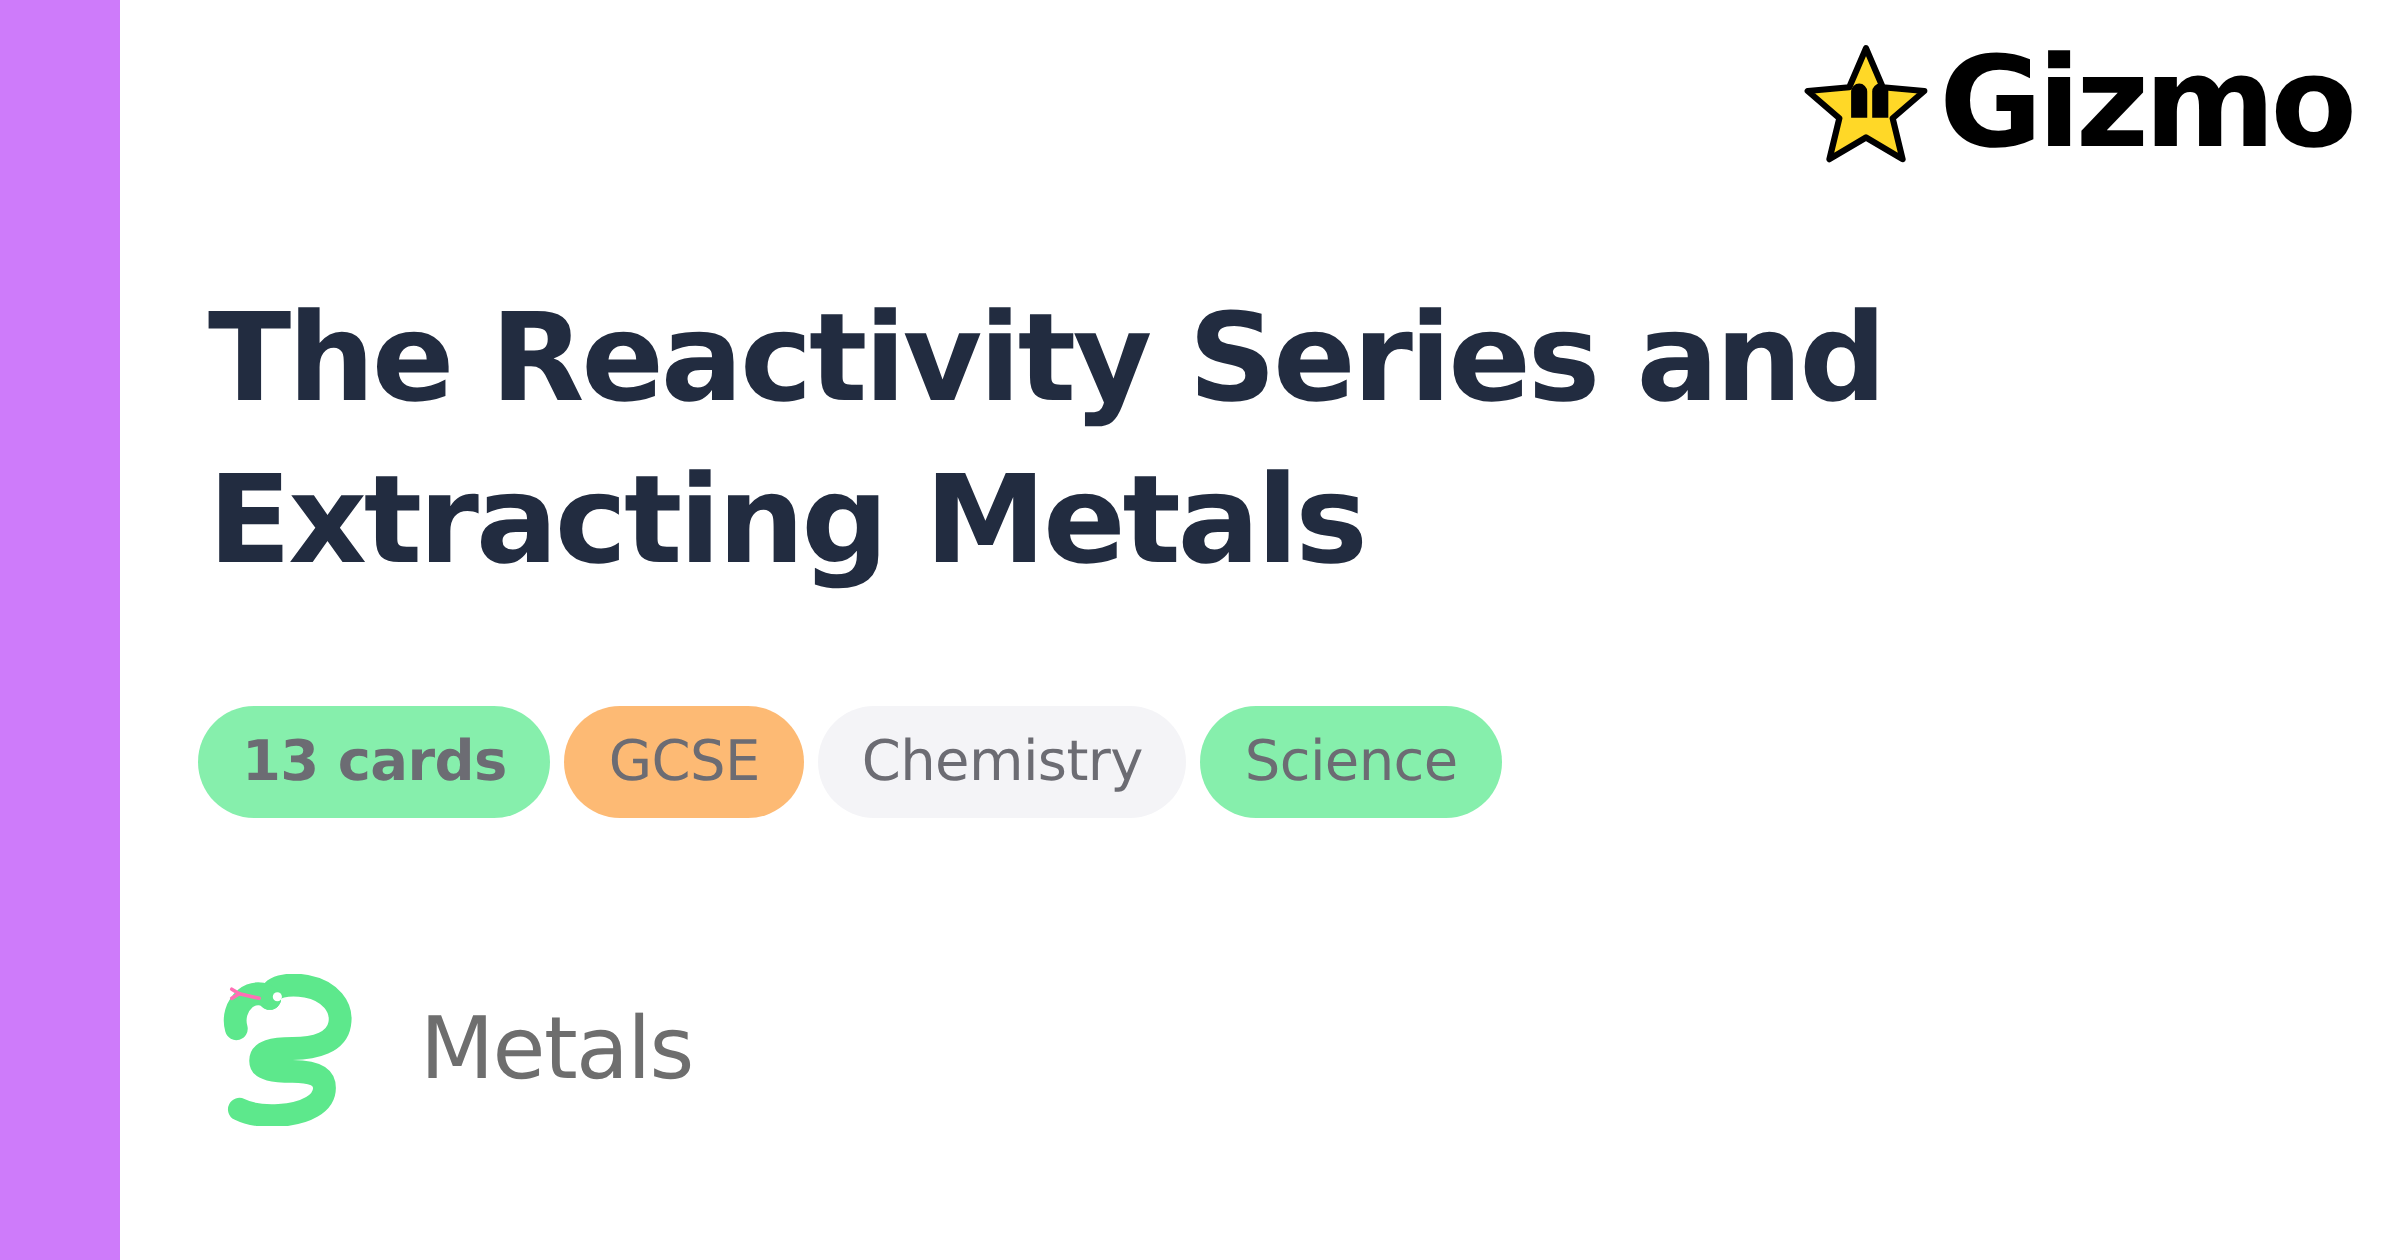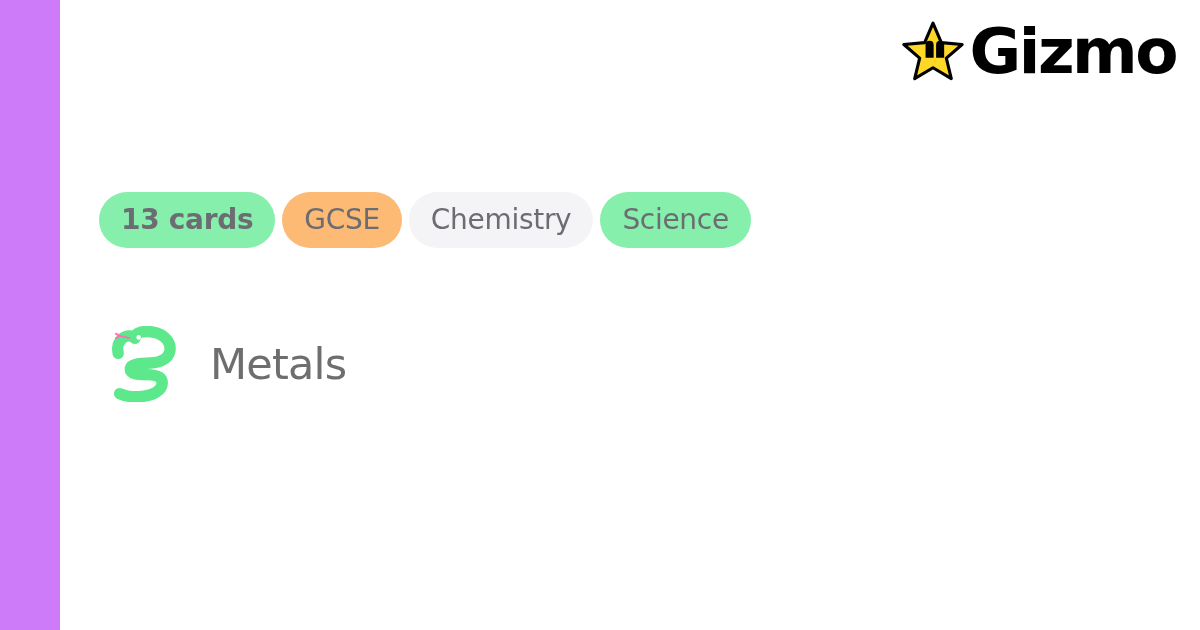"Gizmo" .brand { align-items: flex-start -> center }
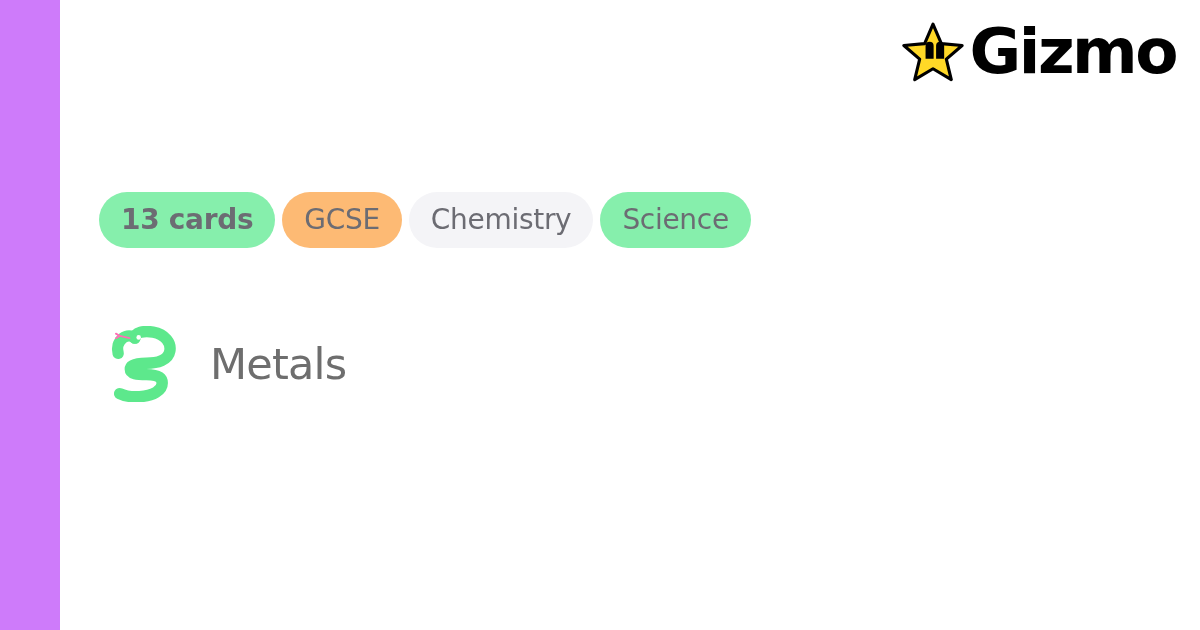"The Reactivity Series and Extracting" h1.deck-title { html: none -> <h1>The Reactivity Series and Extracting Metals</h1> }
